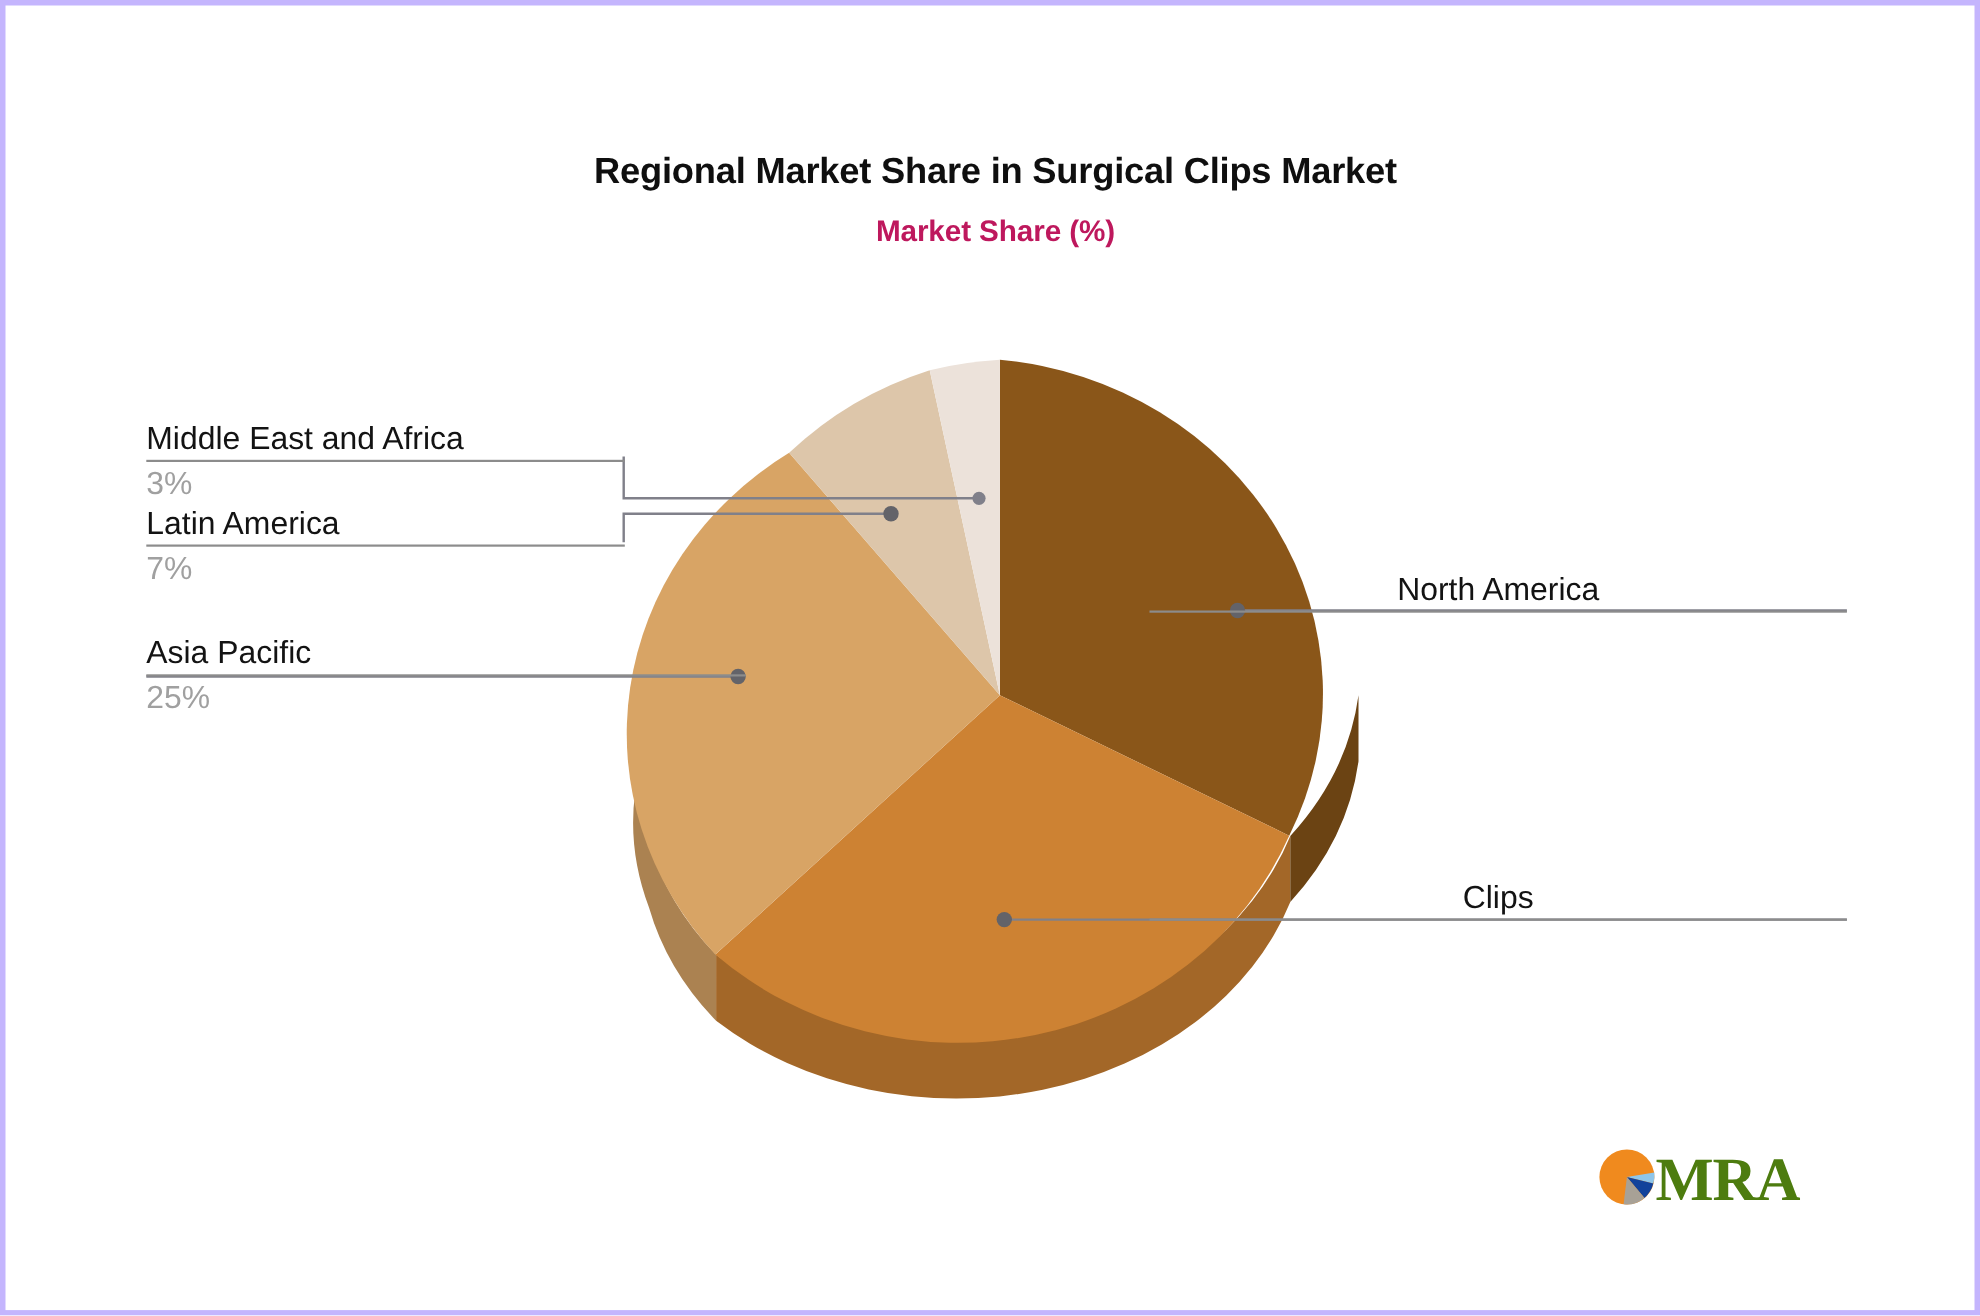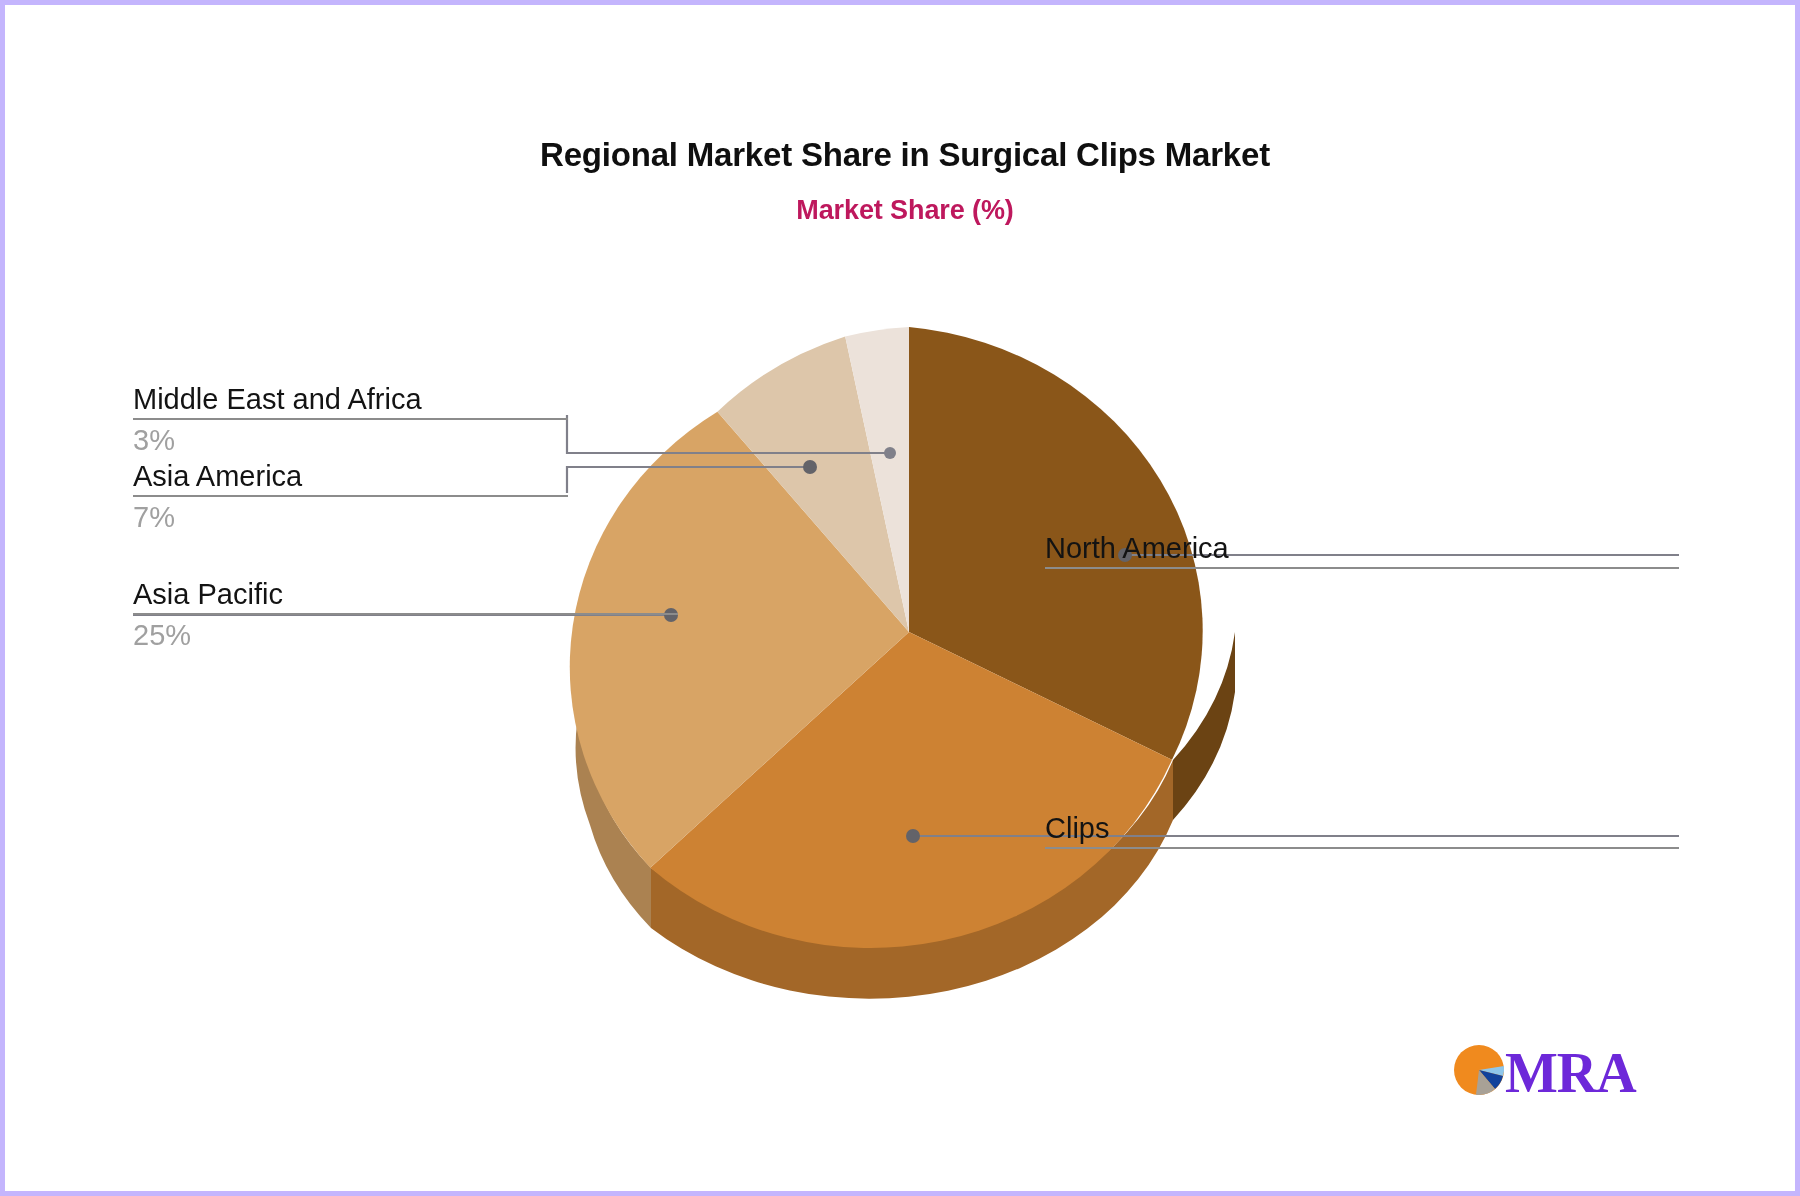"Asia America" div.cl-name { text: Asia -> Latin }
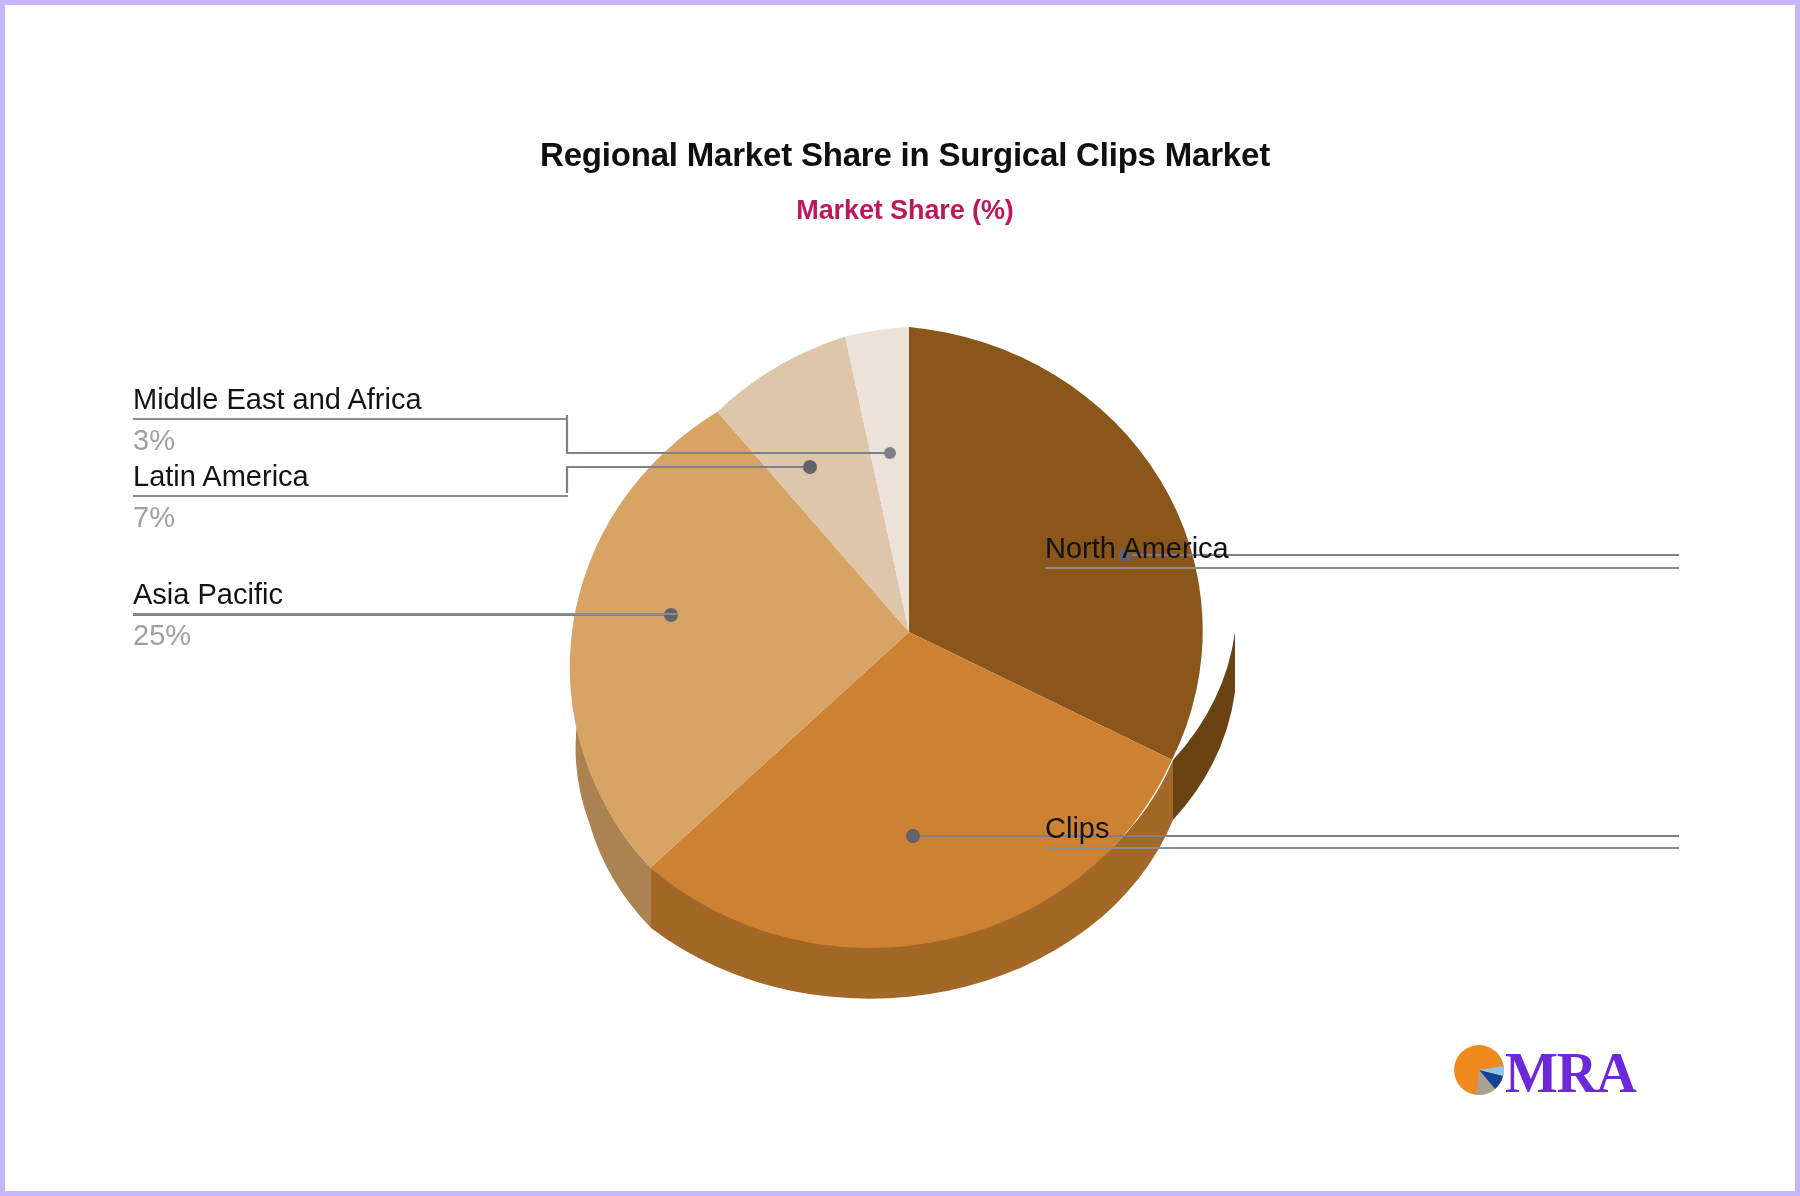"North America" .callout.right .cl-name, .callout.right .cl-value { margin-top: 12px -> none; text-align: left -> center }
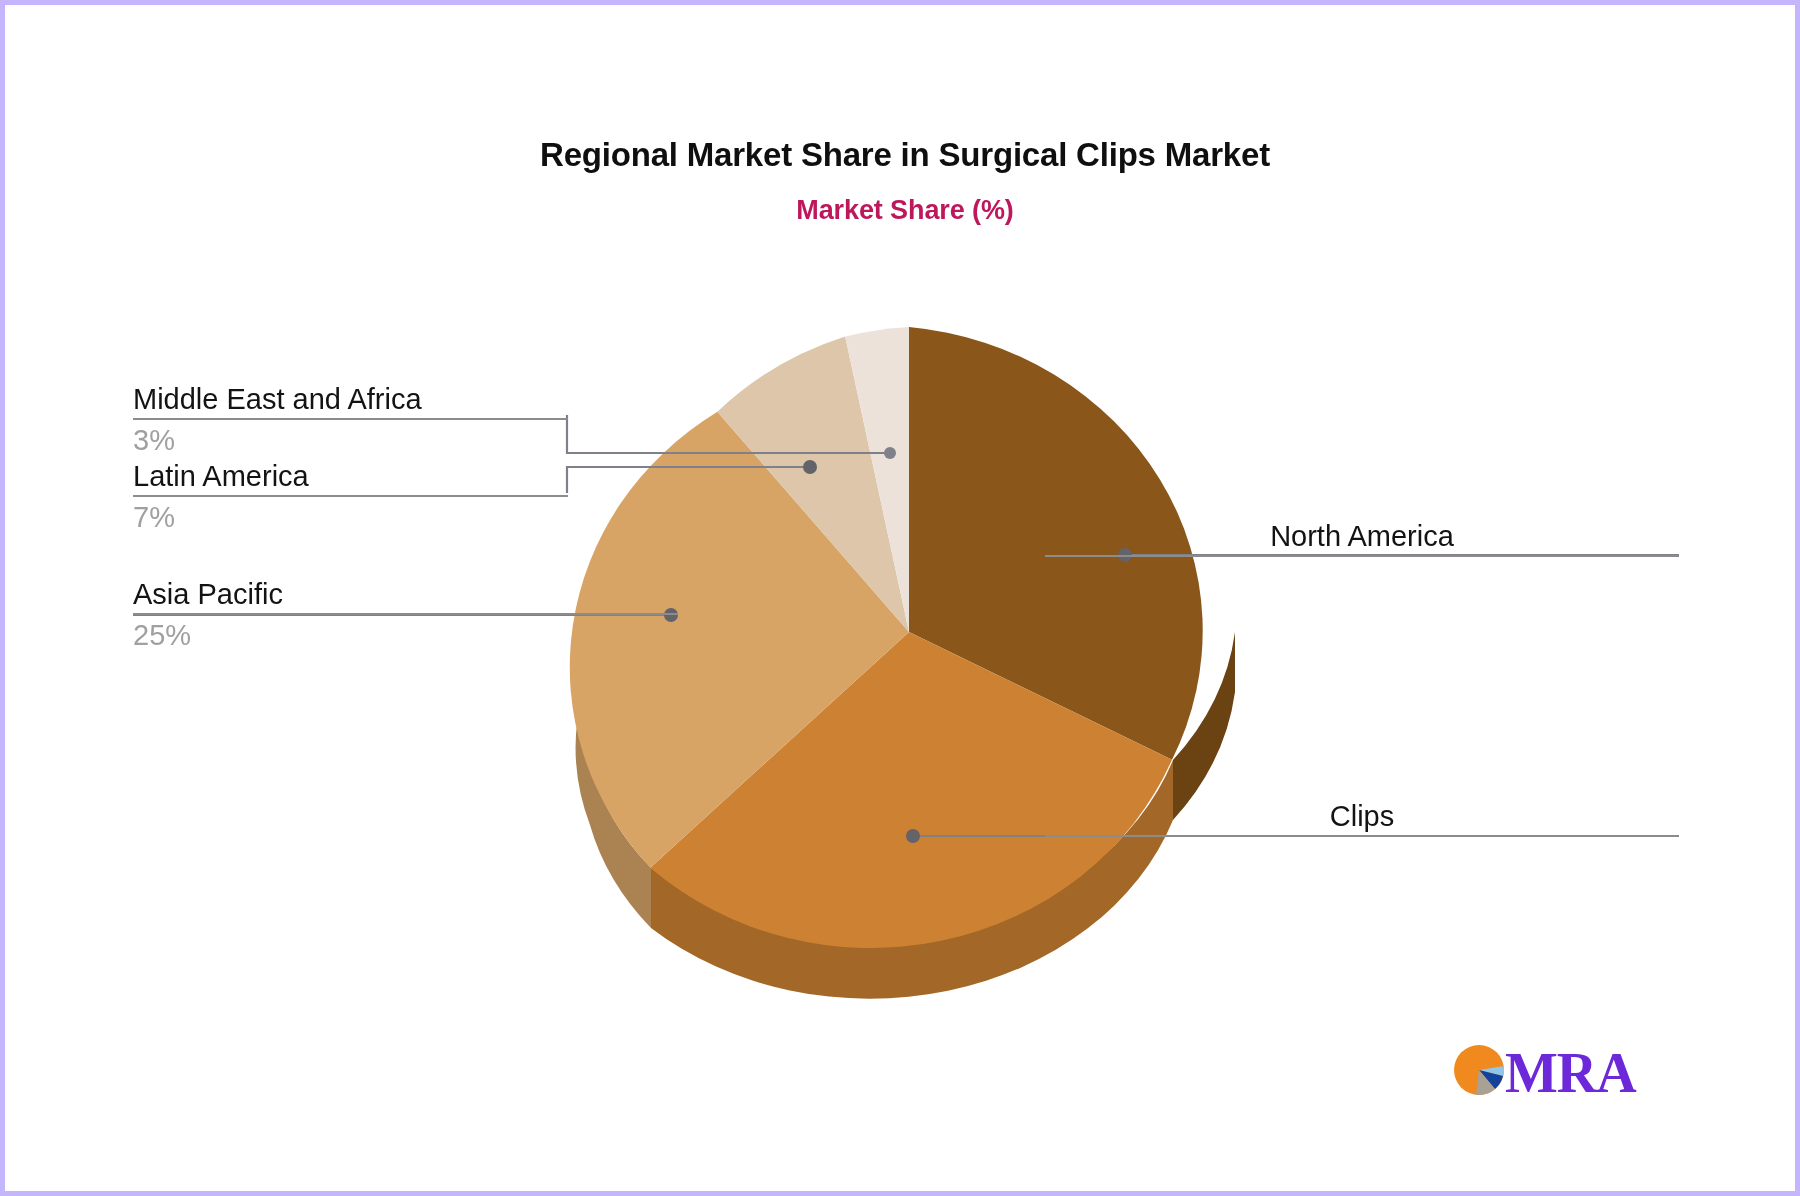"MRA" #logo-text { color: #6d28d9 -> #4d7c0f }
